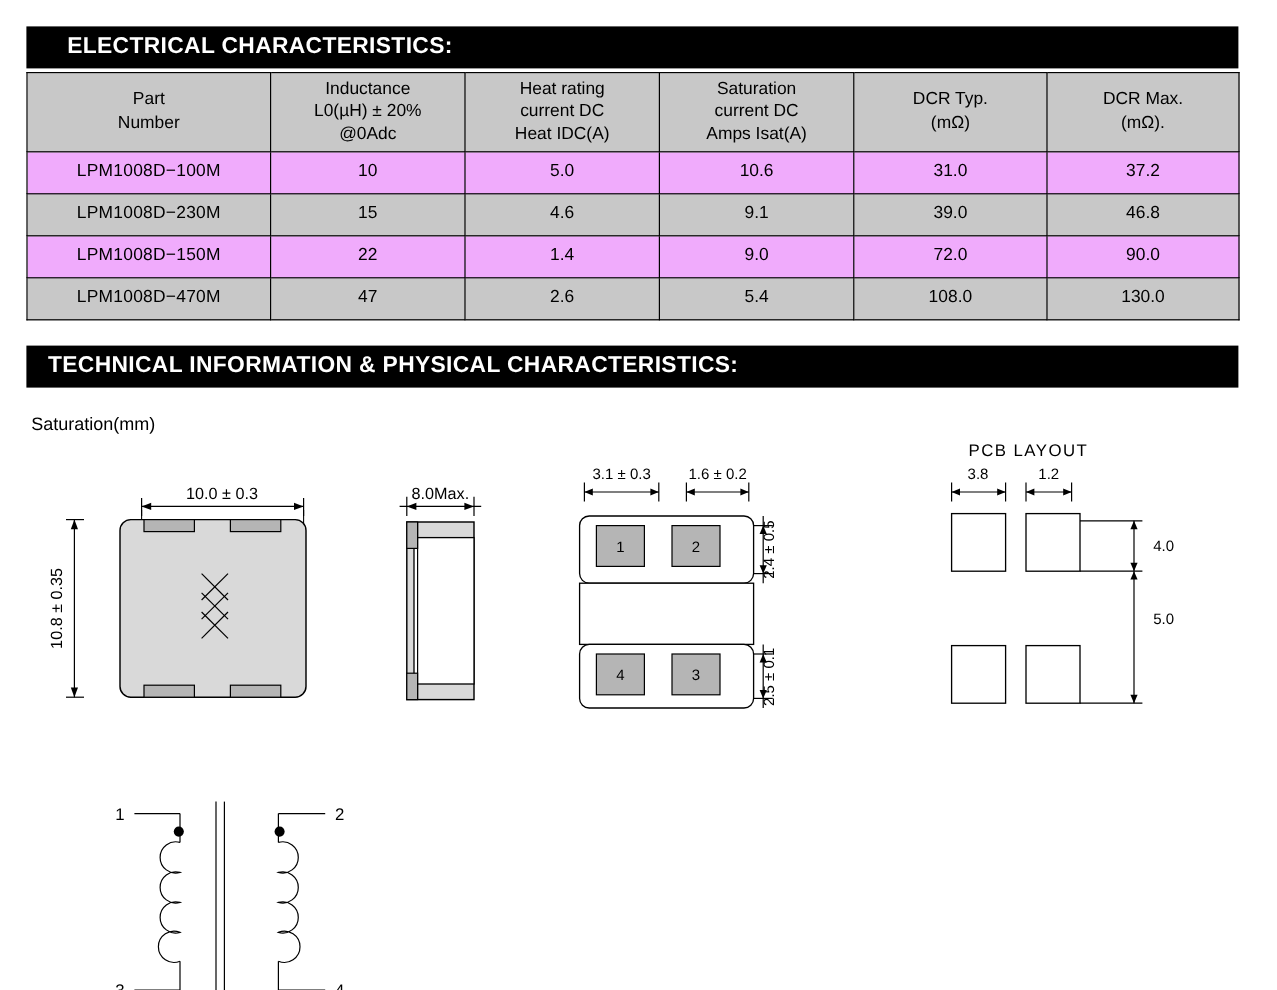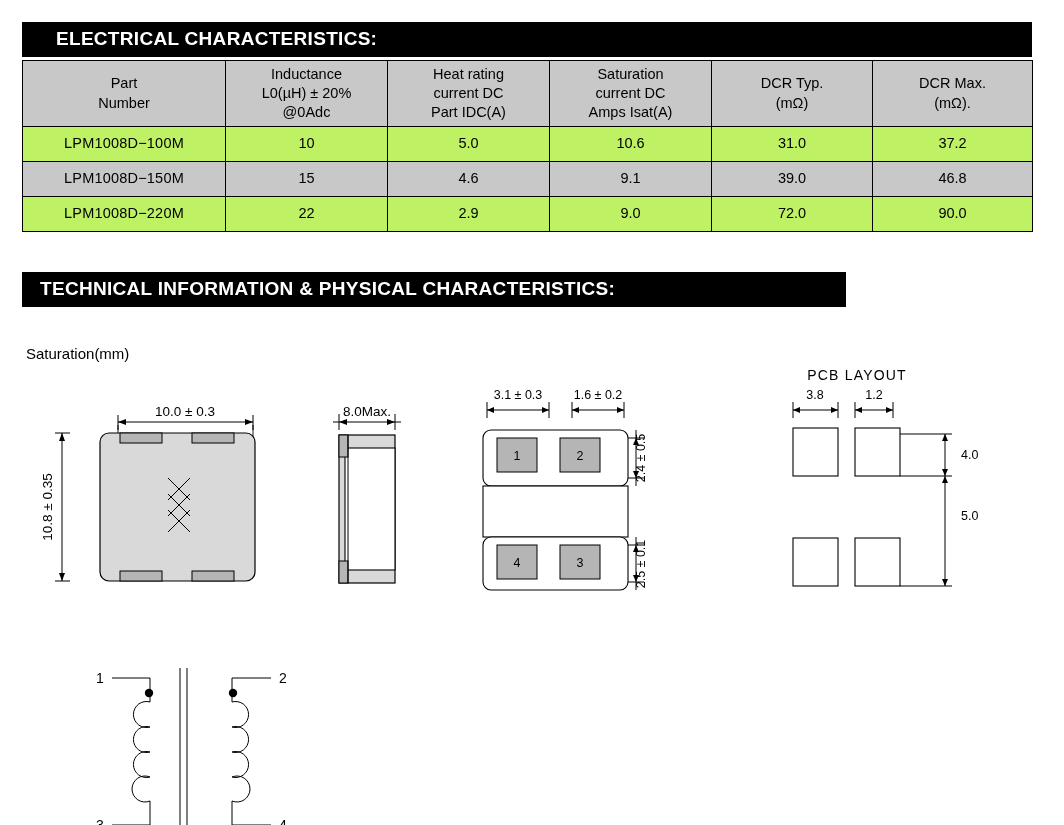"Part IDC(A)" div { text: Part -> Heat }
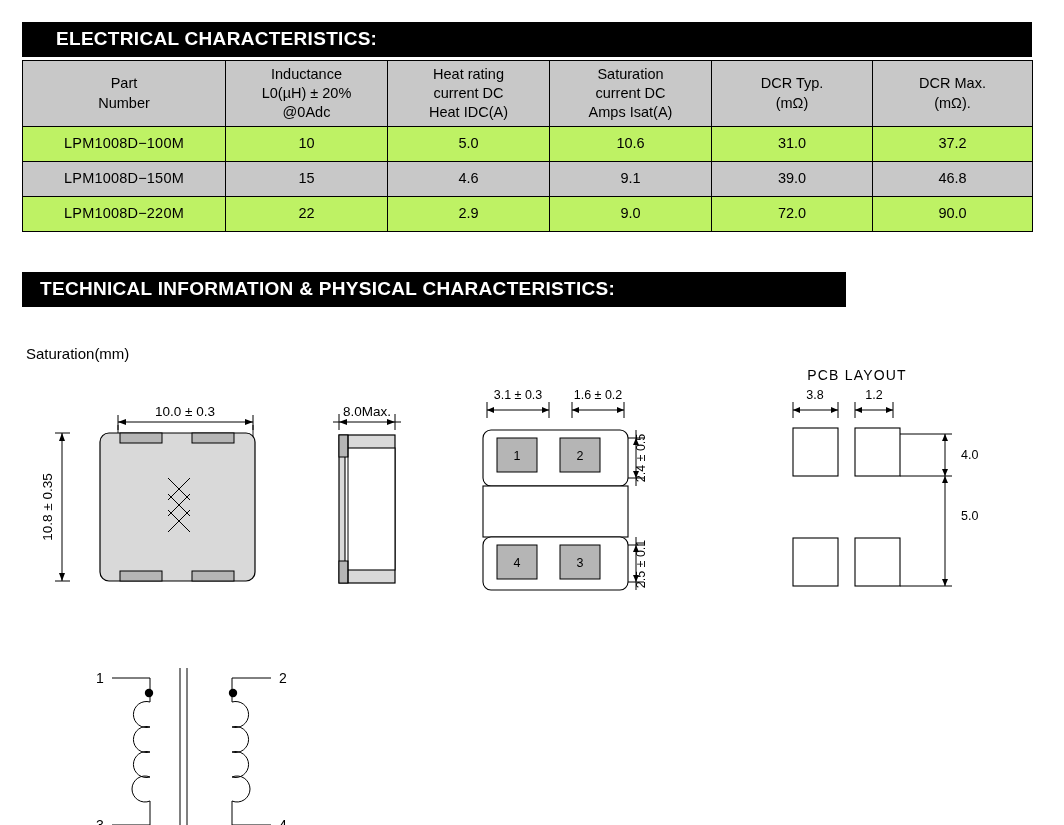"LPM1008D−100M" #elec-table tbody td { background: #bef264 -> #f0abfc }
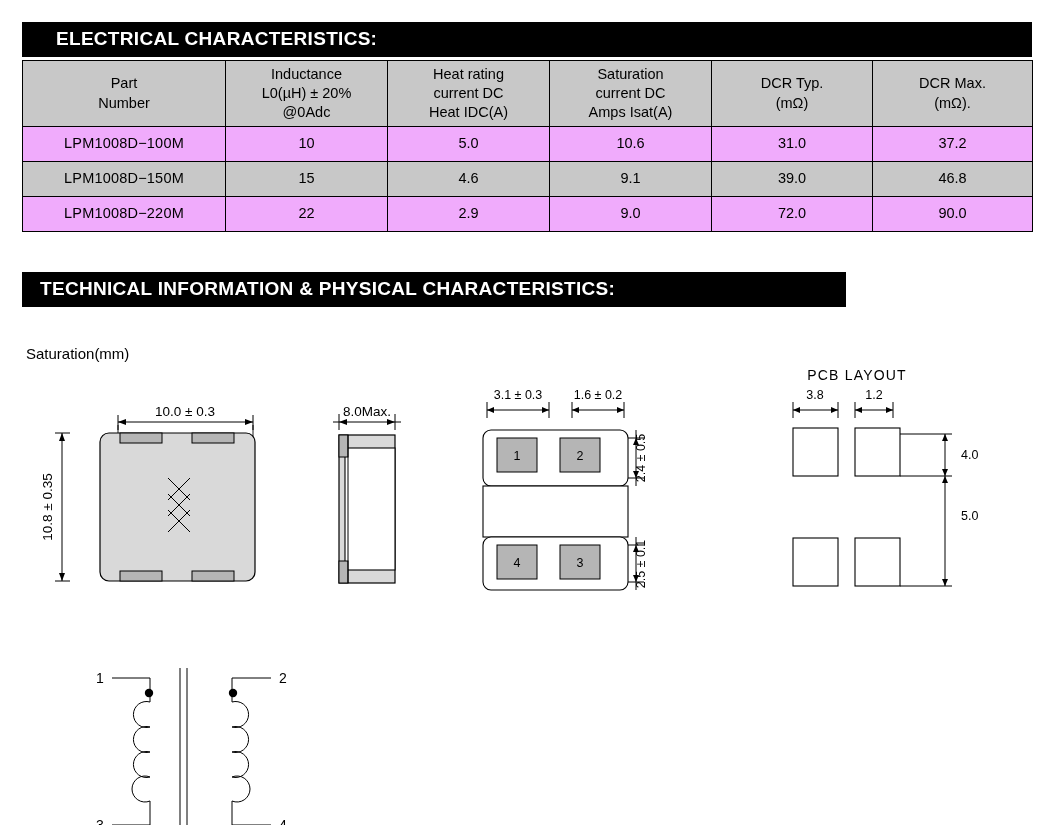"LPM1008D−150M" td.part { text: 150M -> 230M }
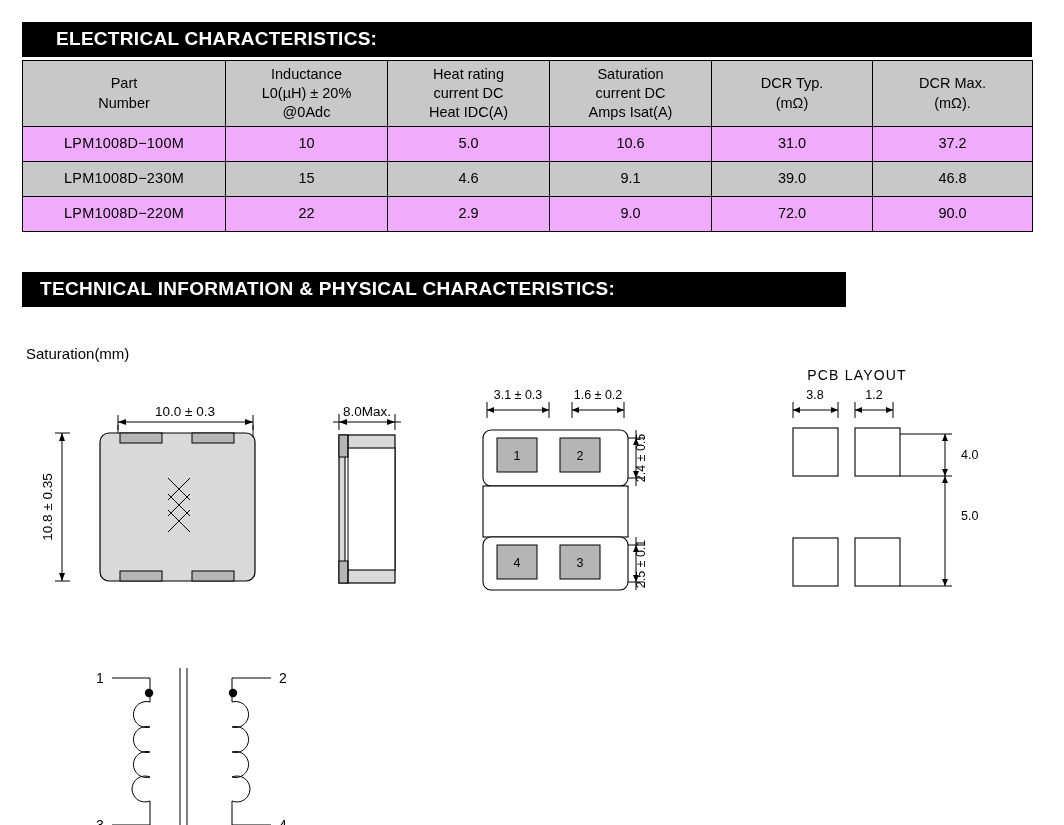"LPM1008D−220M" td.part { text: 220M -> 150M }
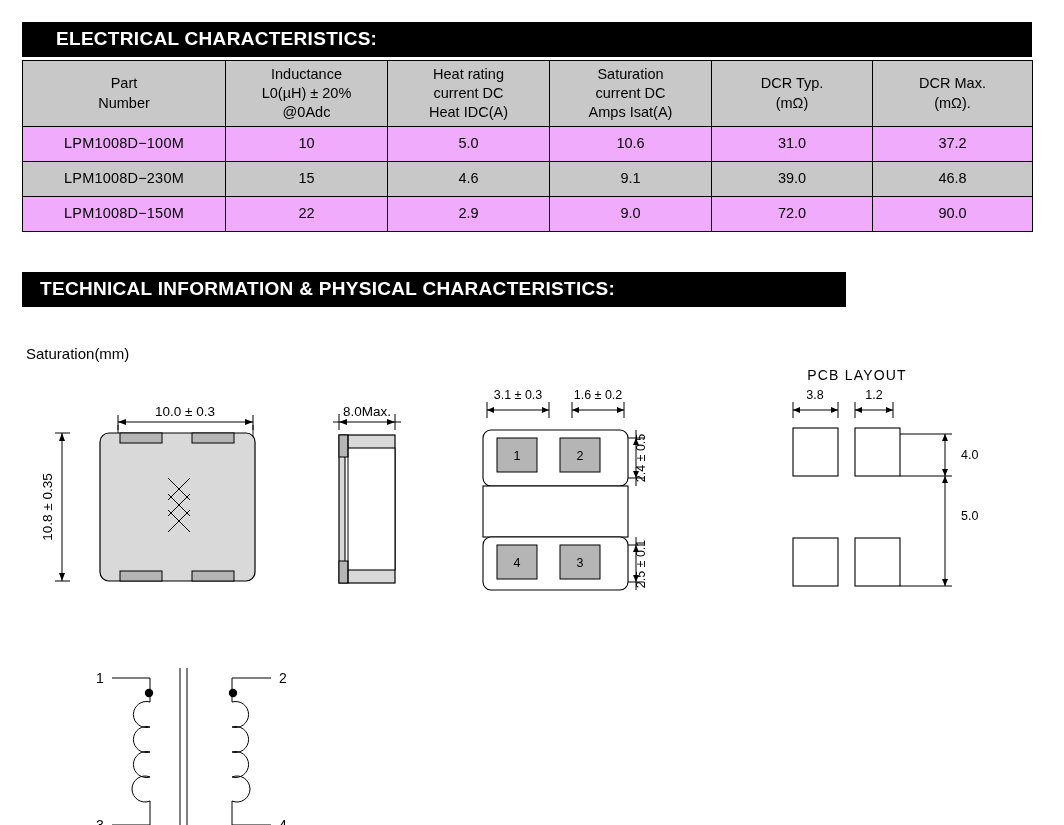"2.9" td { text: 2.9 -> 1.4 }
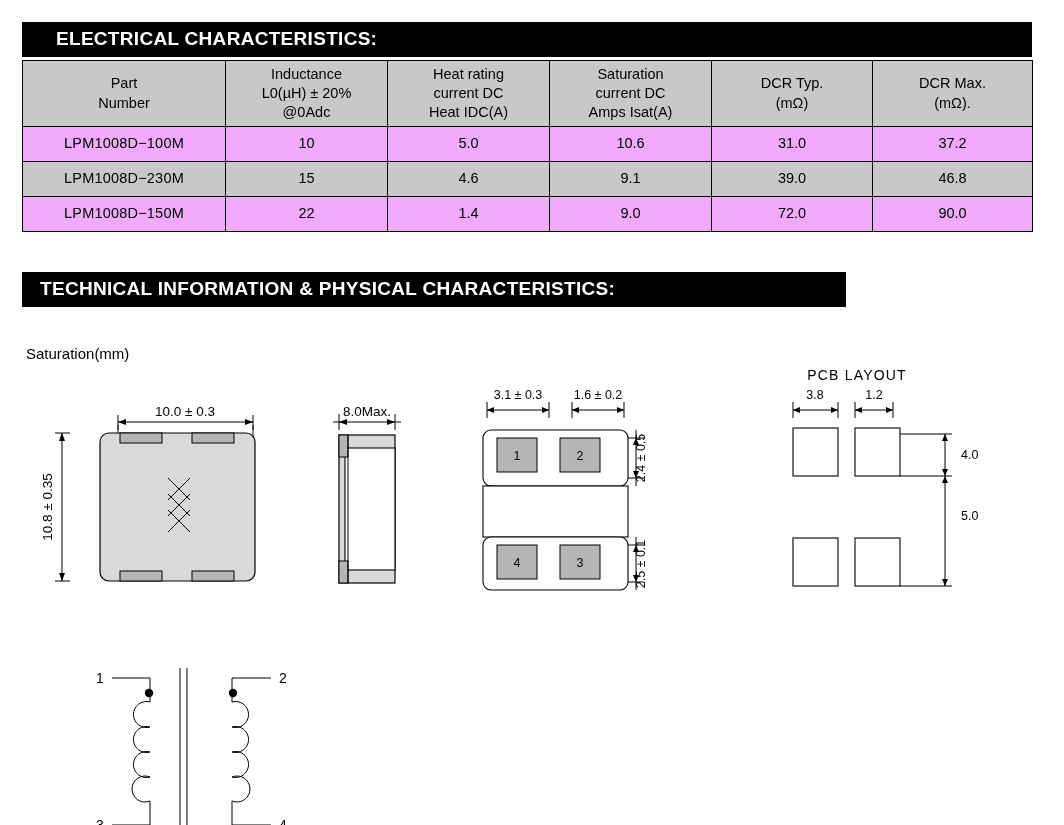"LPM1008D−470M" tr.alt { html: none -> <tr> <td>LPM1008D−470M</td> <td>47</td> <td>2.6</td> <td>5.4</td> <td>108.0</td> <td>130.0</td> </tr> }
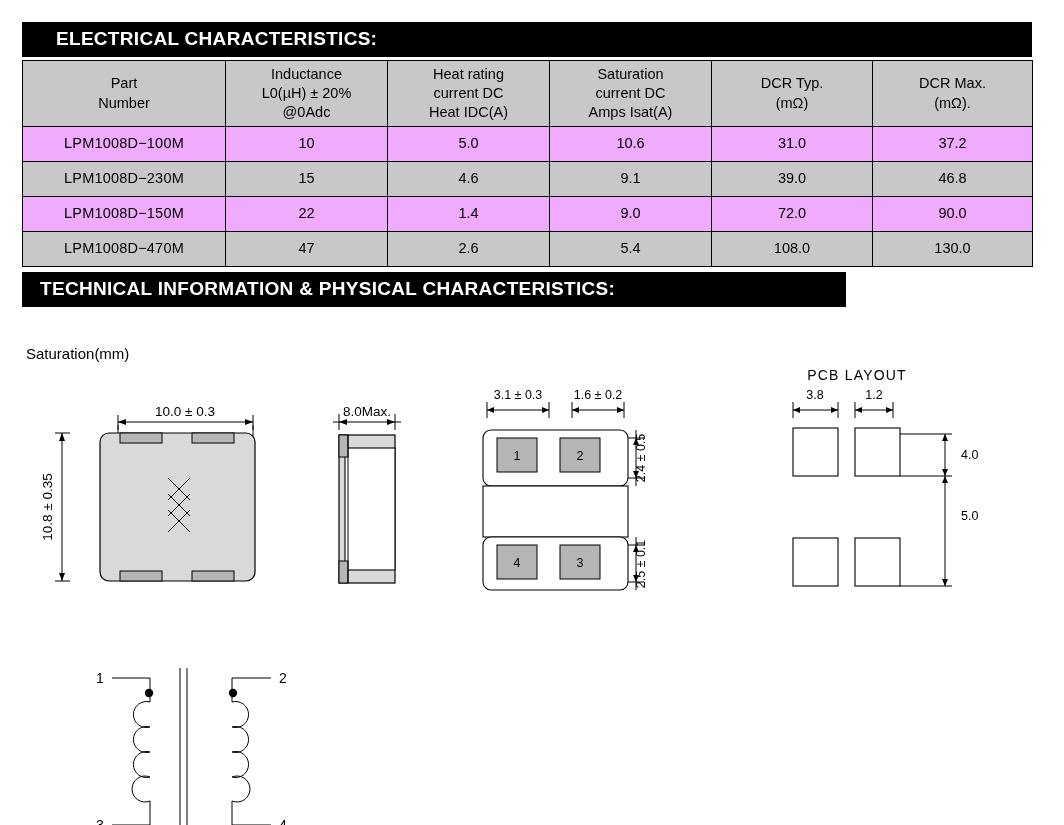"TECHNICAL INFORMATION & PHYSICAL" #tech-bar { top: 272px -> 288px; width: 824px -> 1010px }
